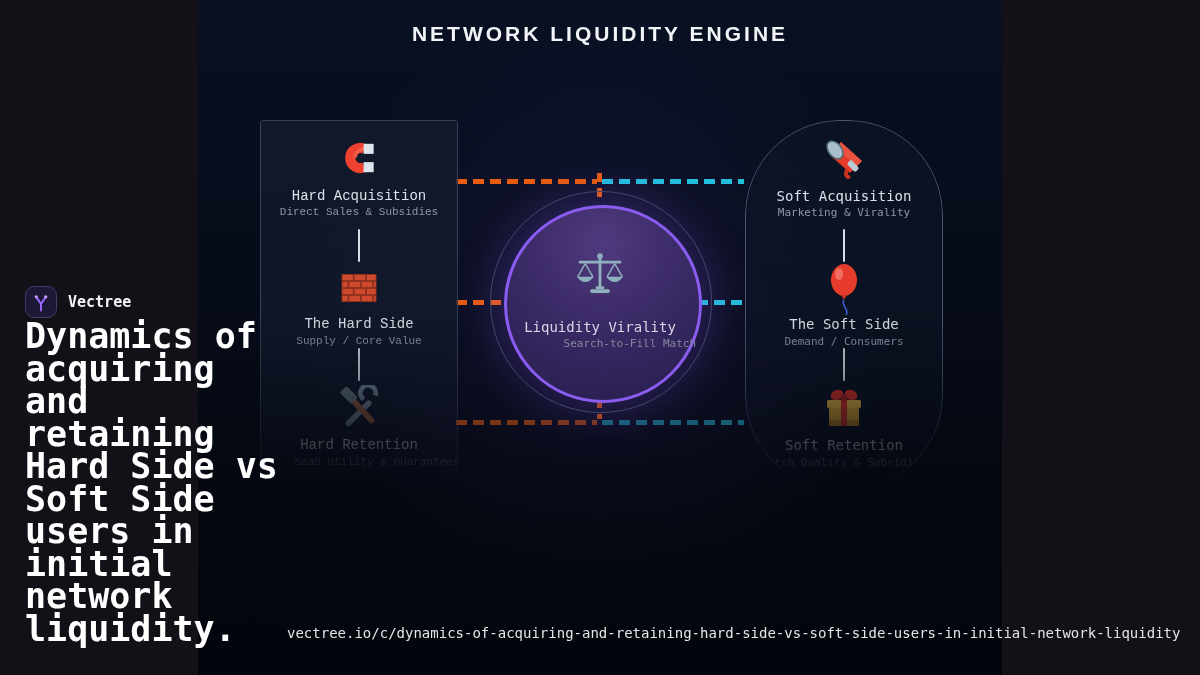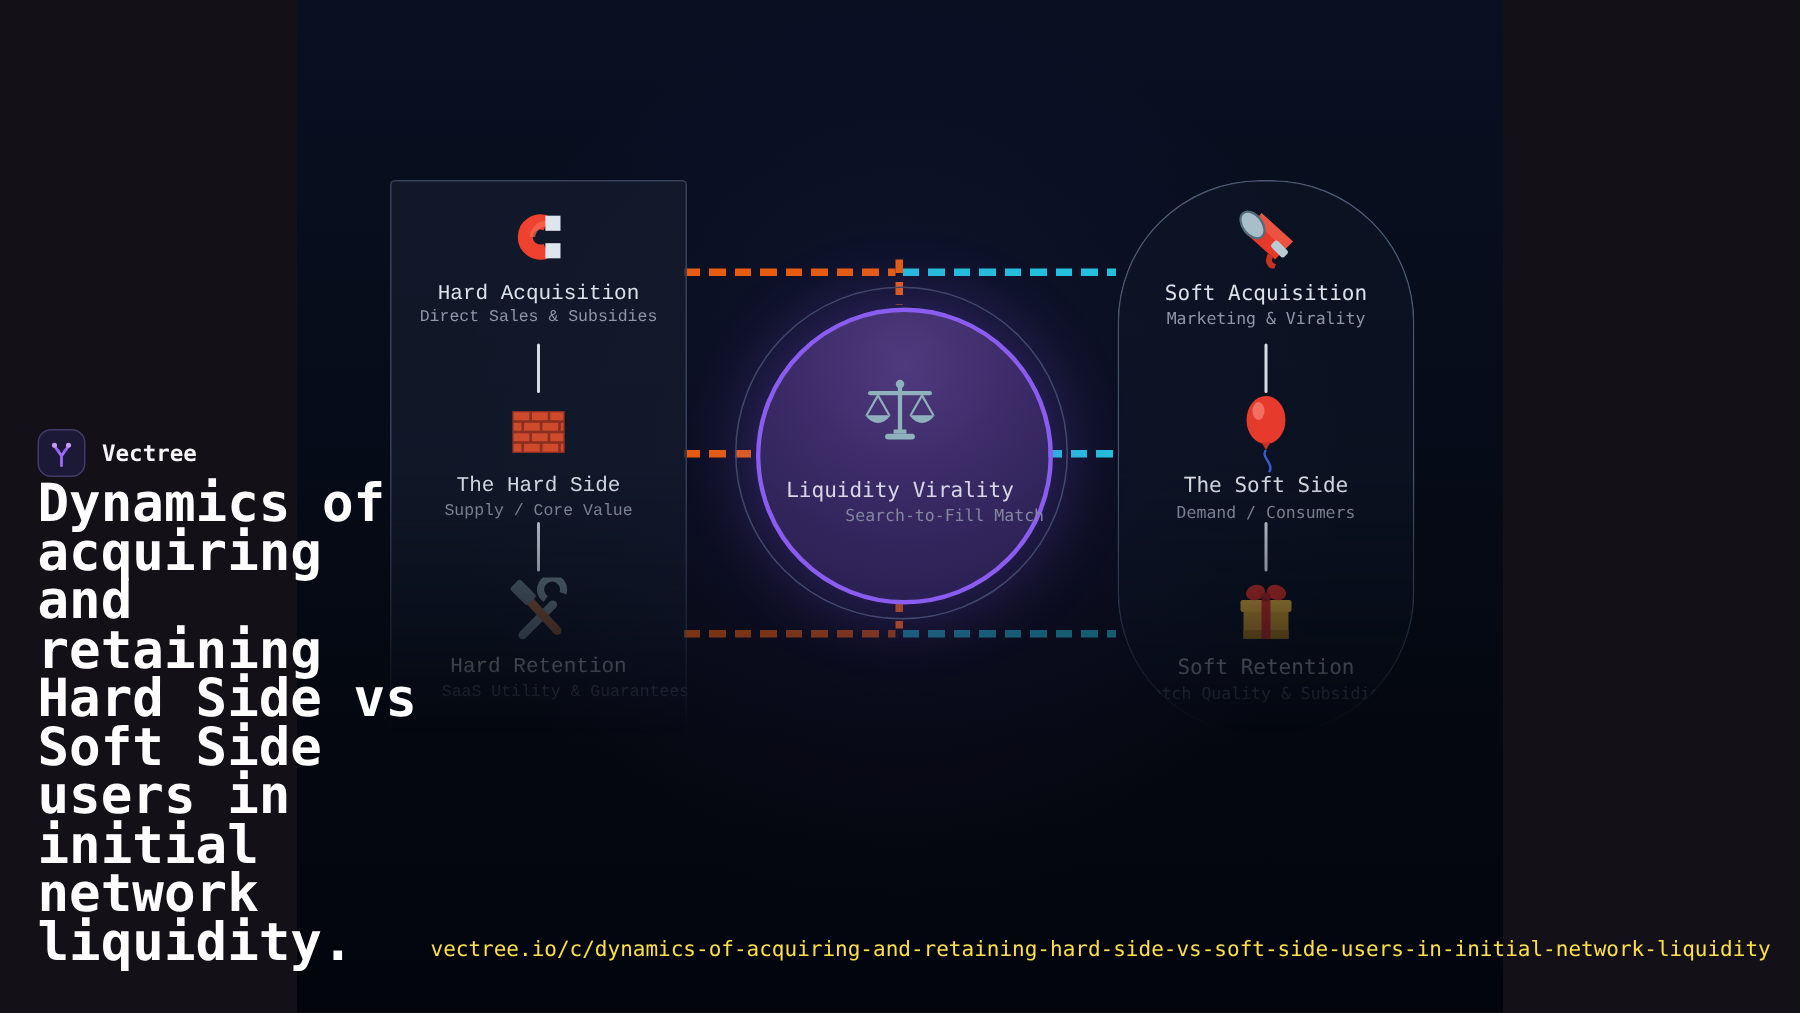"NETWORK LIQUIDITY ENGINE" div.dtitle { html: none -> <div>NETWORK LIQUIDITY ENGINE</div> }
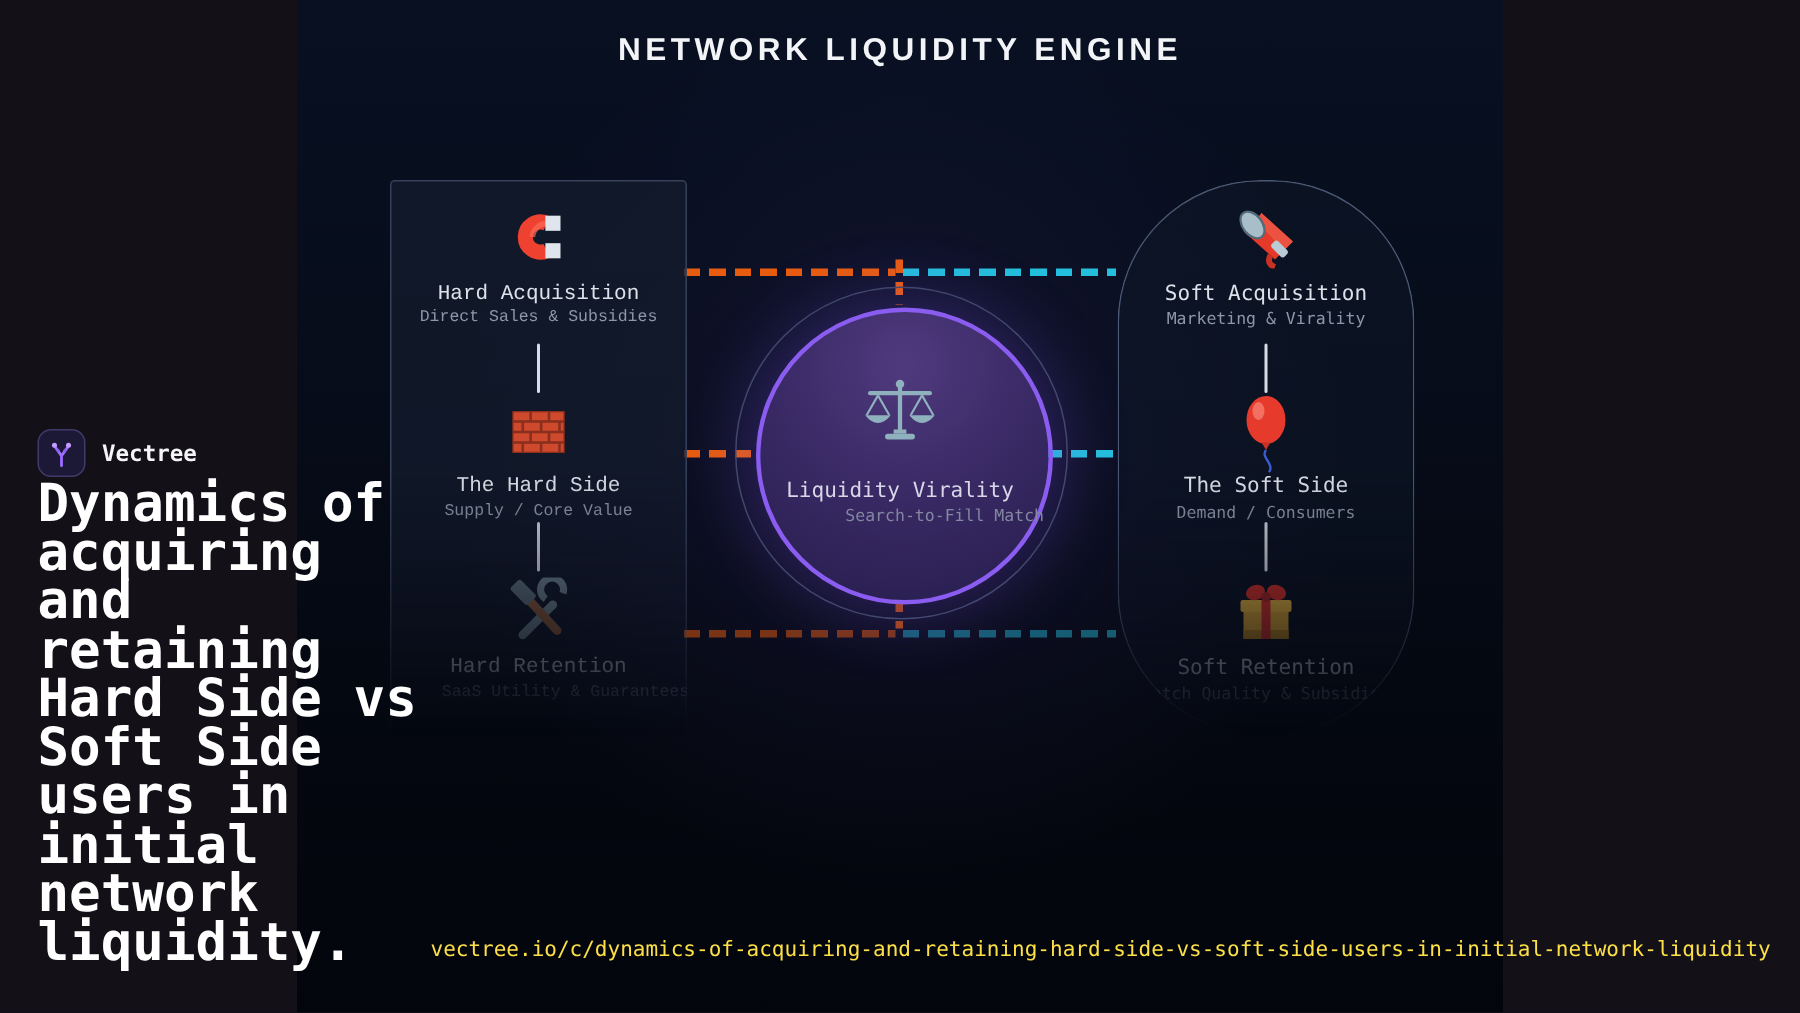"vectree.io/c/dynamics-of-acquiring-and-r" .url { color: #fde047 -> #e5e5e5 }
